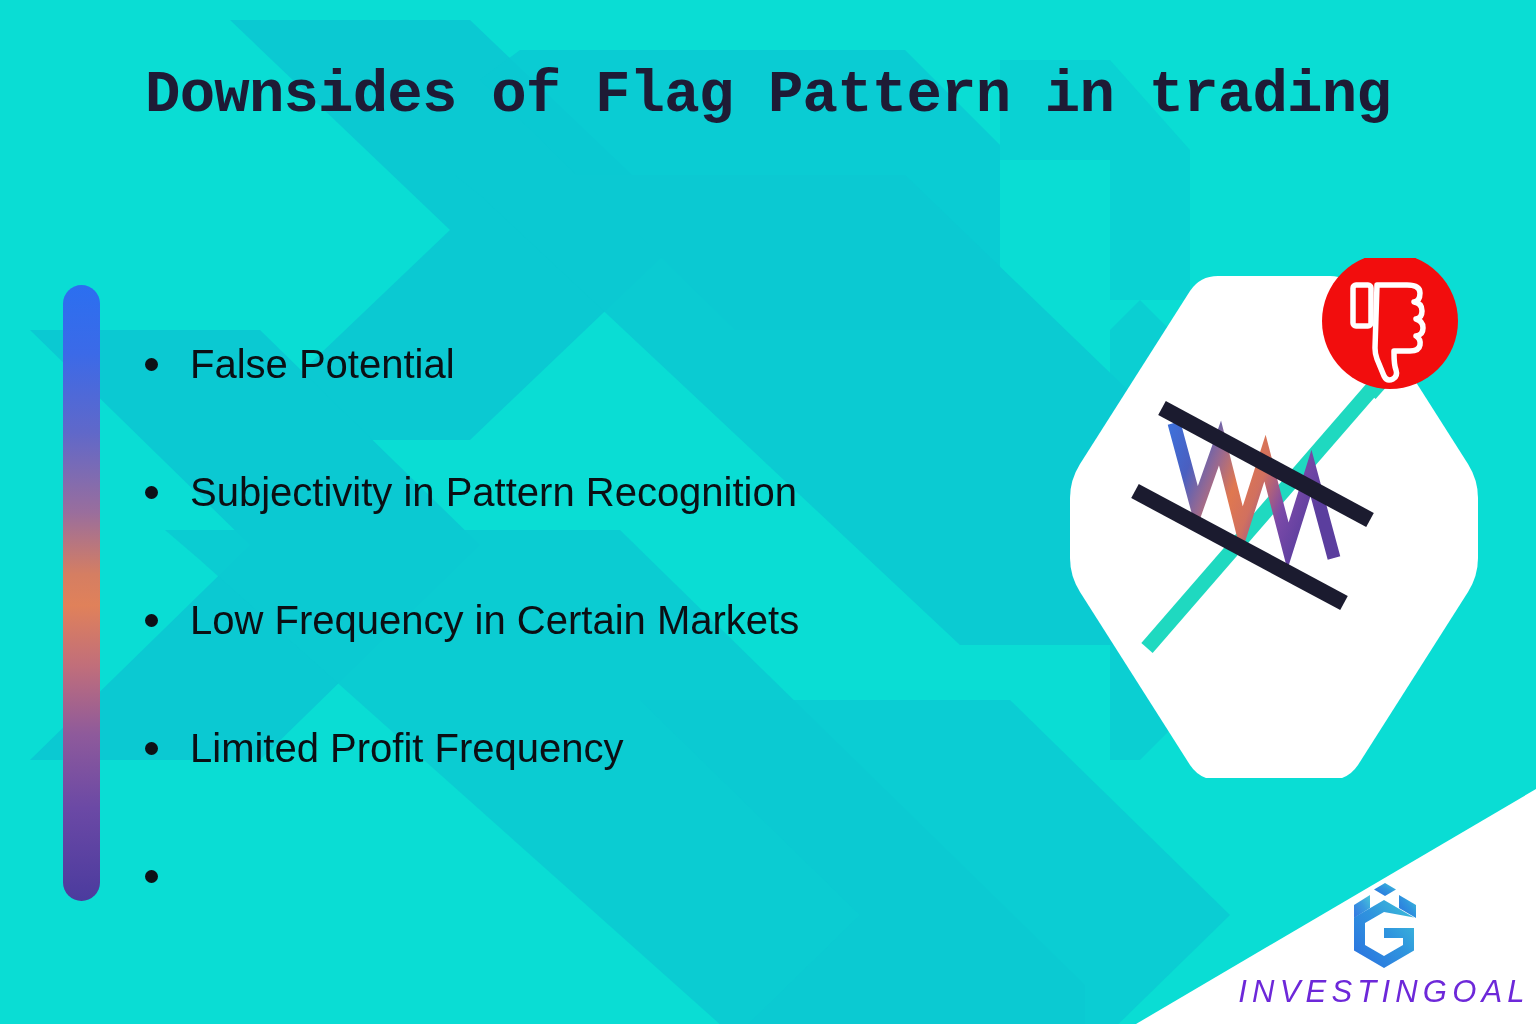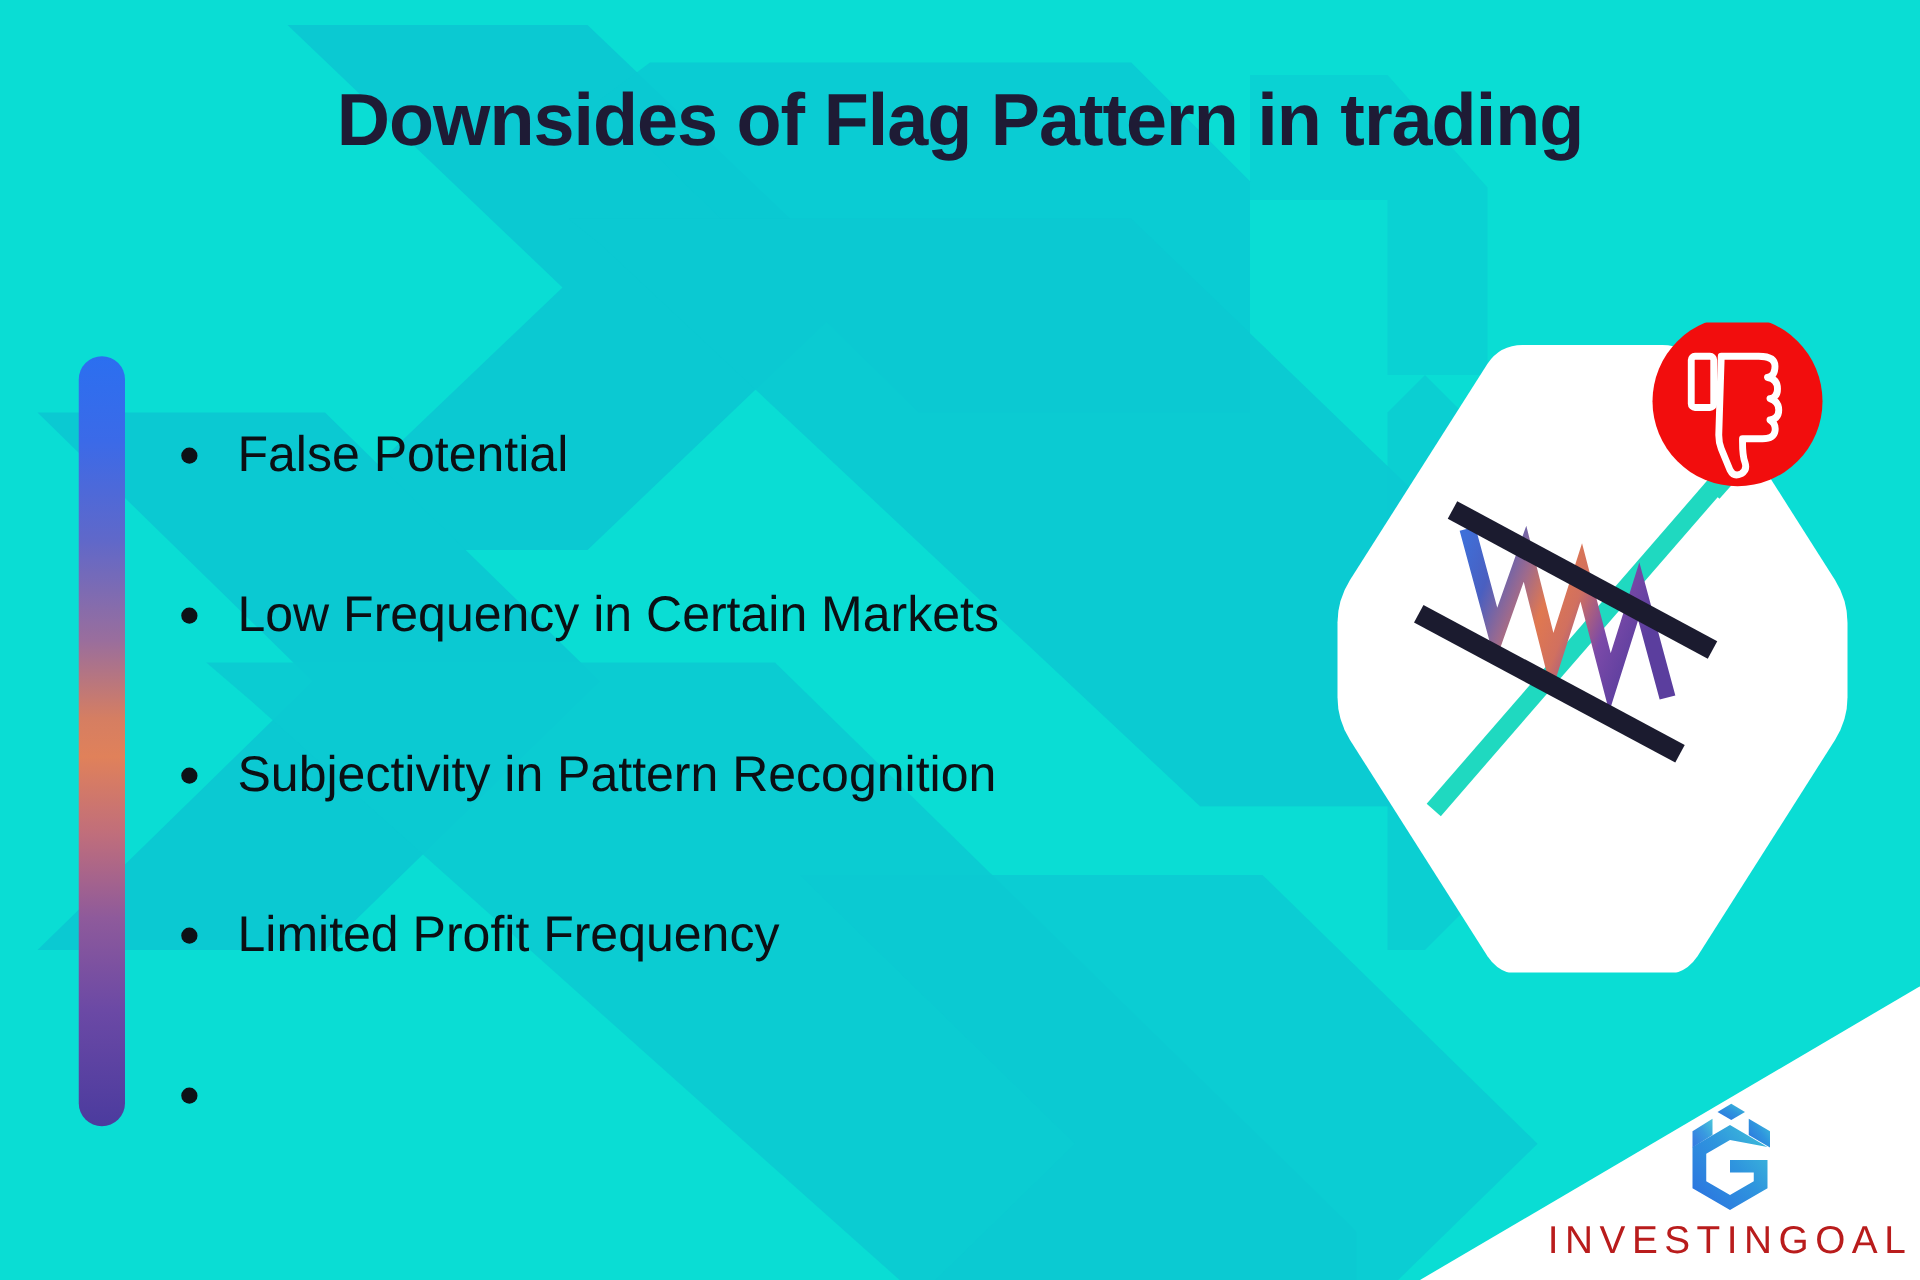"Downsides of Flag Pattern in" #page-title { font-family: Liberation Sans, sans-serif -> Liberation Mono, monospace }
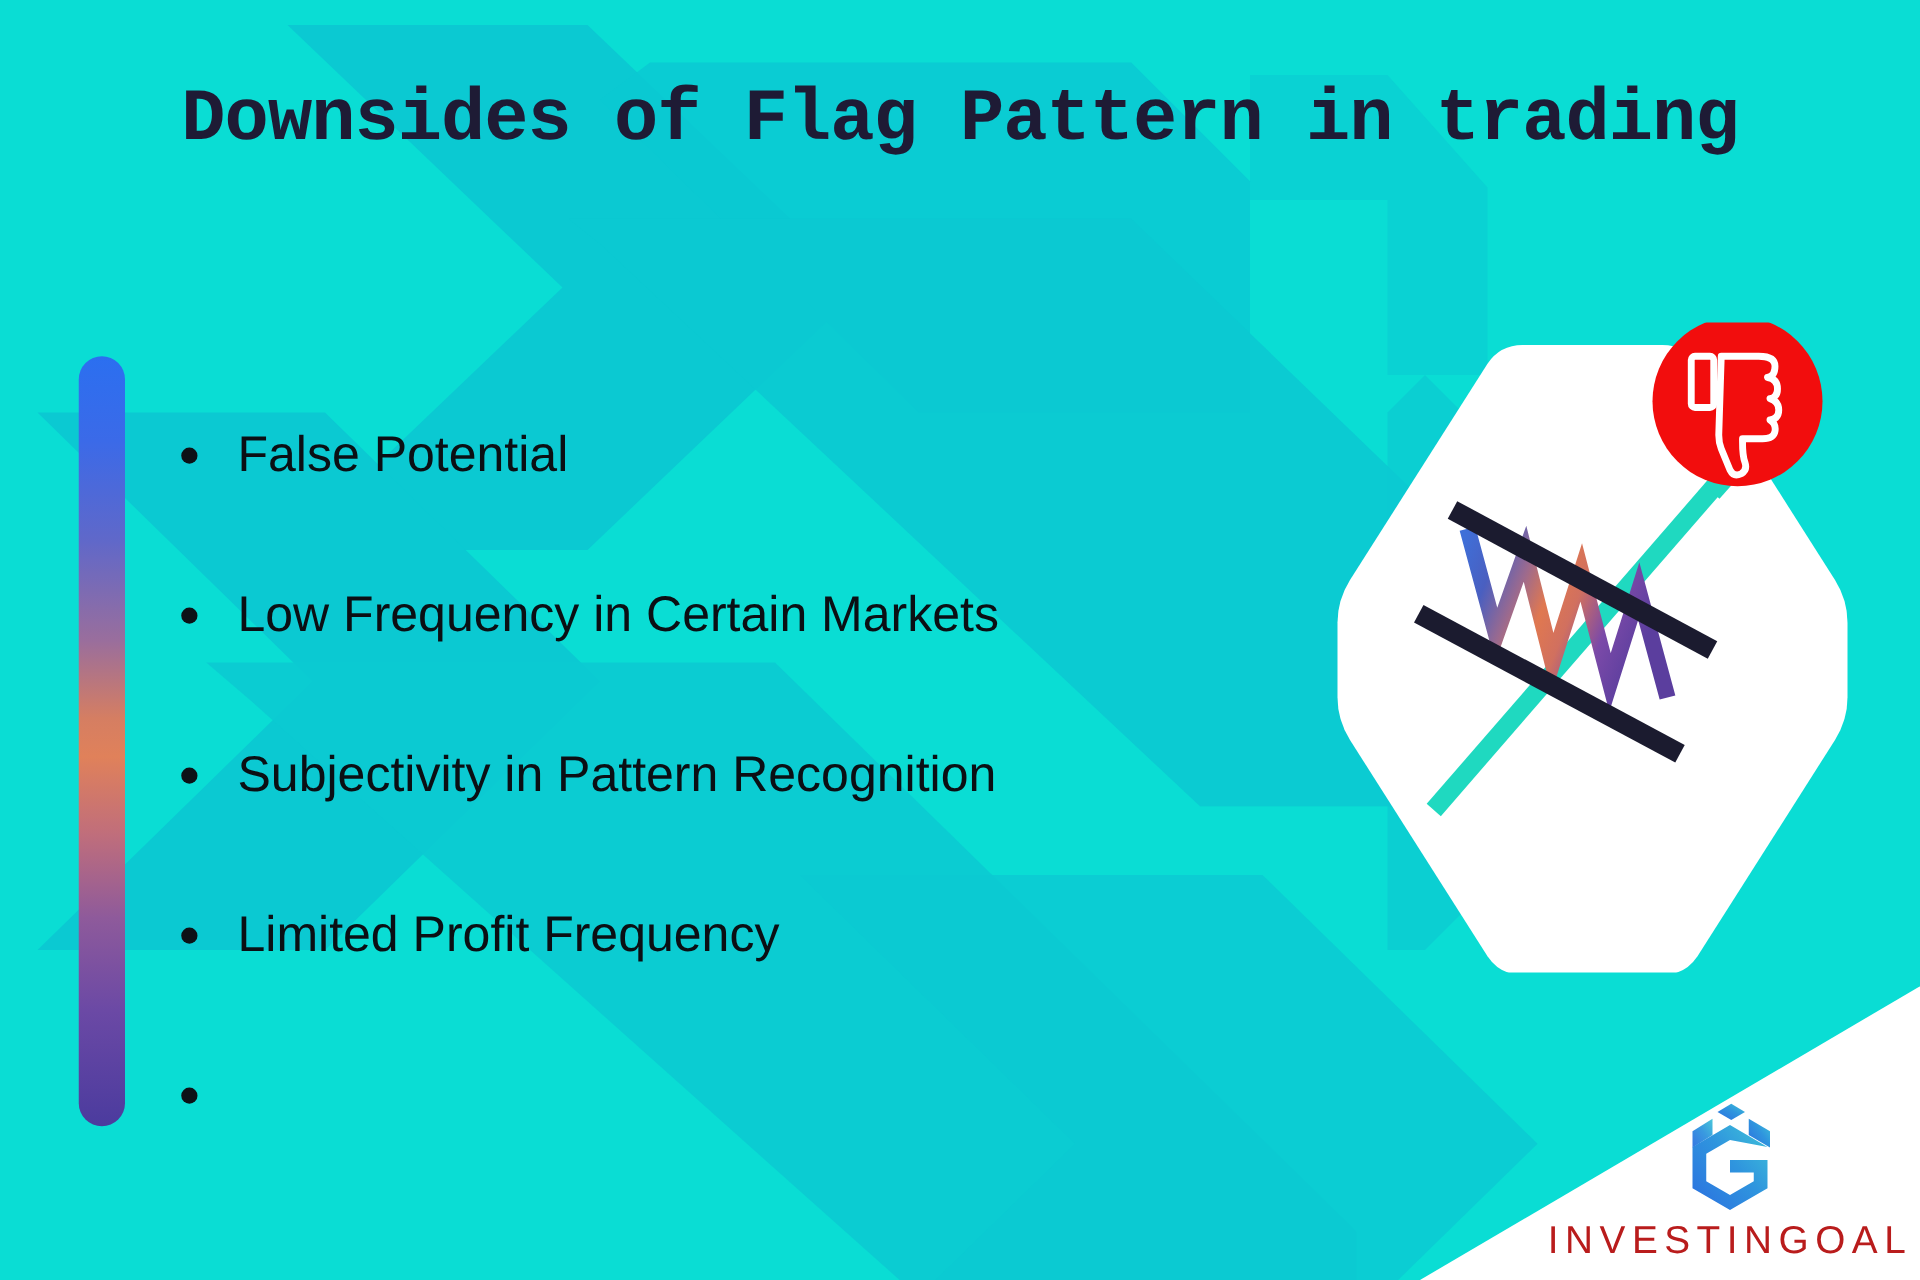"Low Frequency in Certain Markets" li.bullet-row { order: before "Subjectivity in Pattern Recognition" -> after "Subjectivity in Pattern Recognition" }
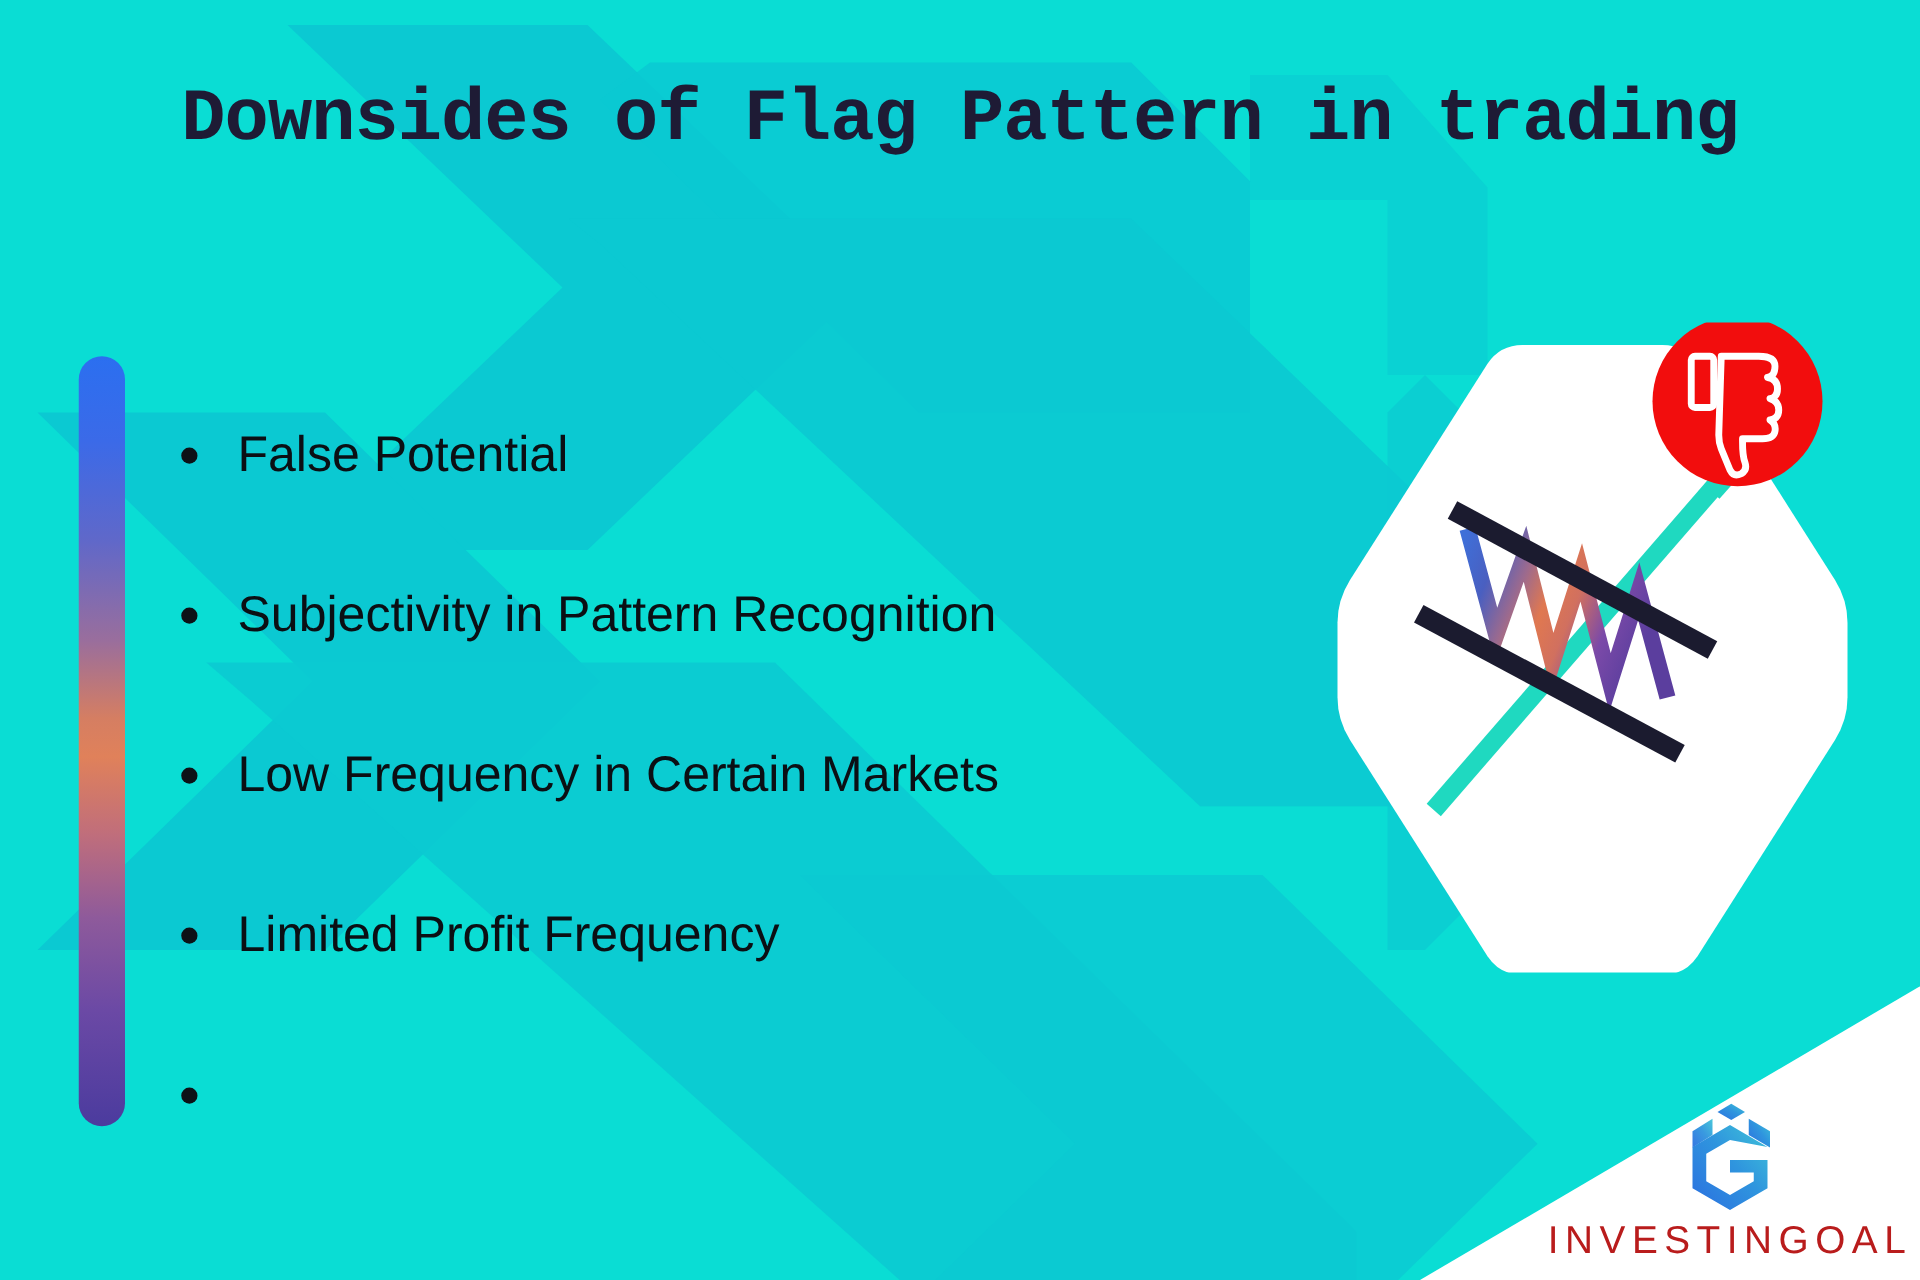"INVESTINGOAL" #brand-wordmark { color: #b91c1c -> #6d28d9; font-style: none -> italic }
